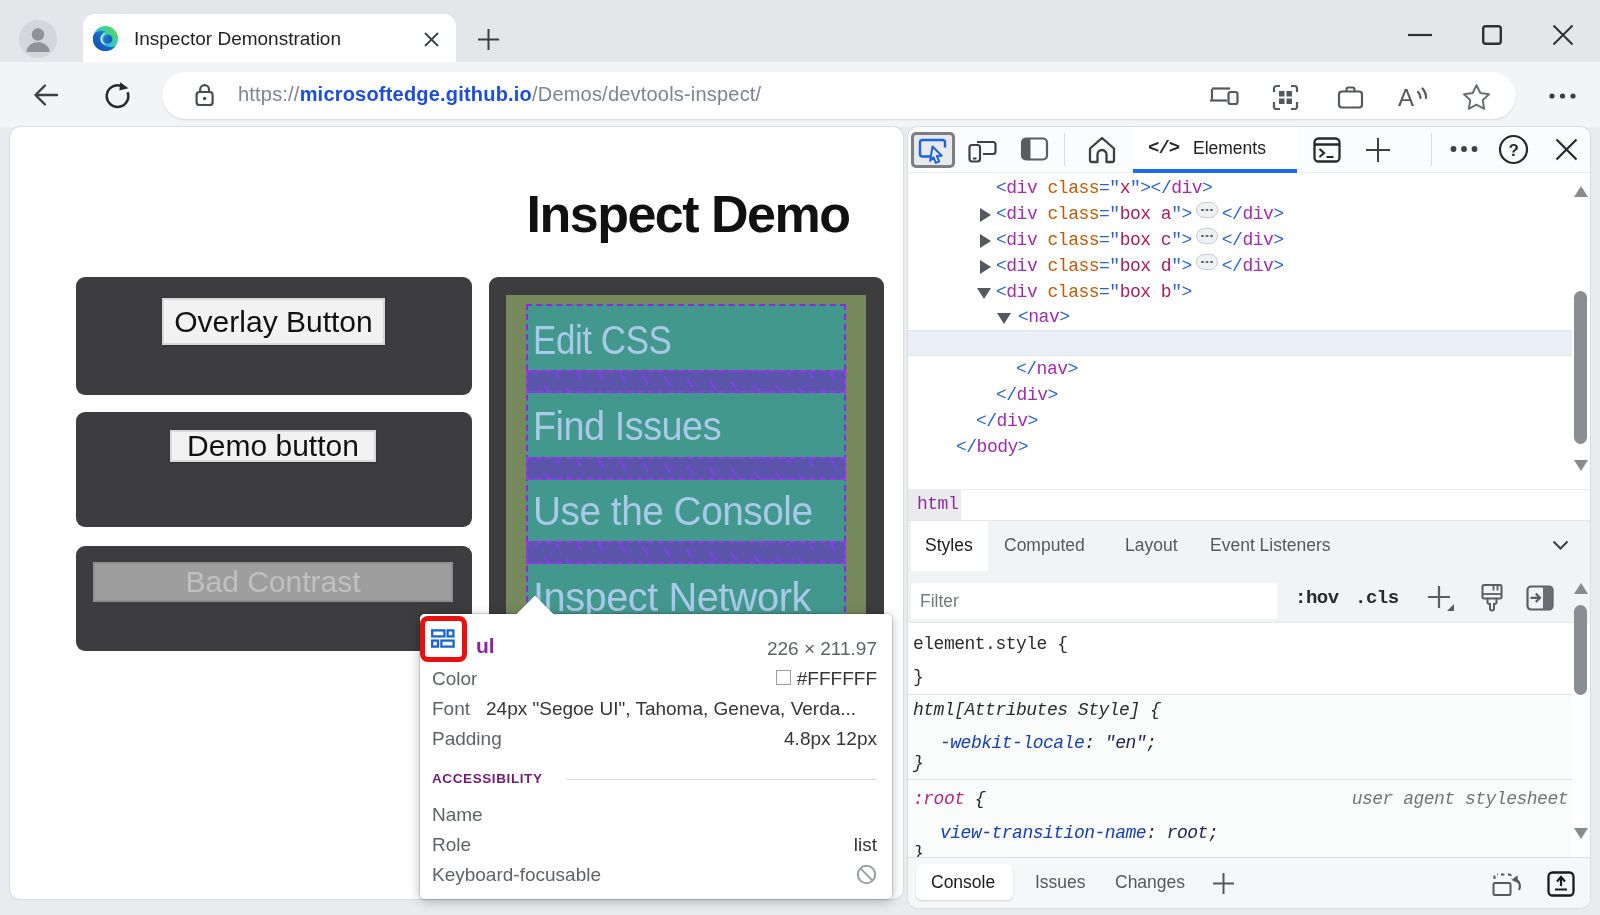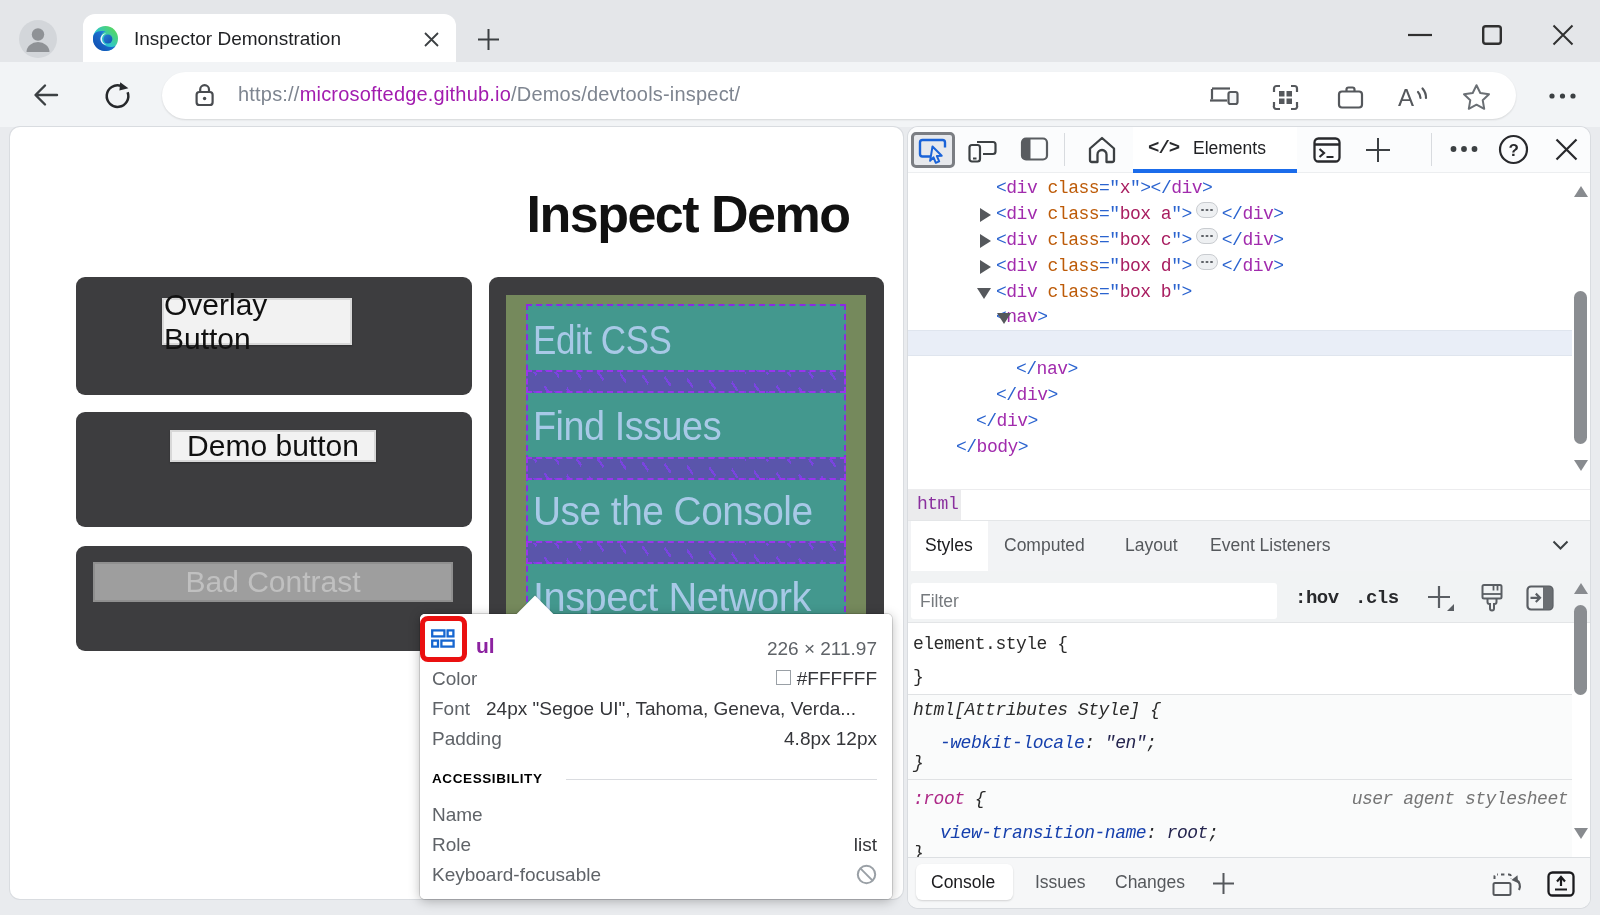"microsoftedge.github.io" span { color: #a21caf -> #1d4ed8; font-weight: 400 -> 700 }
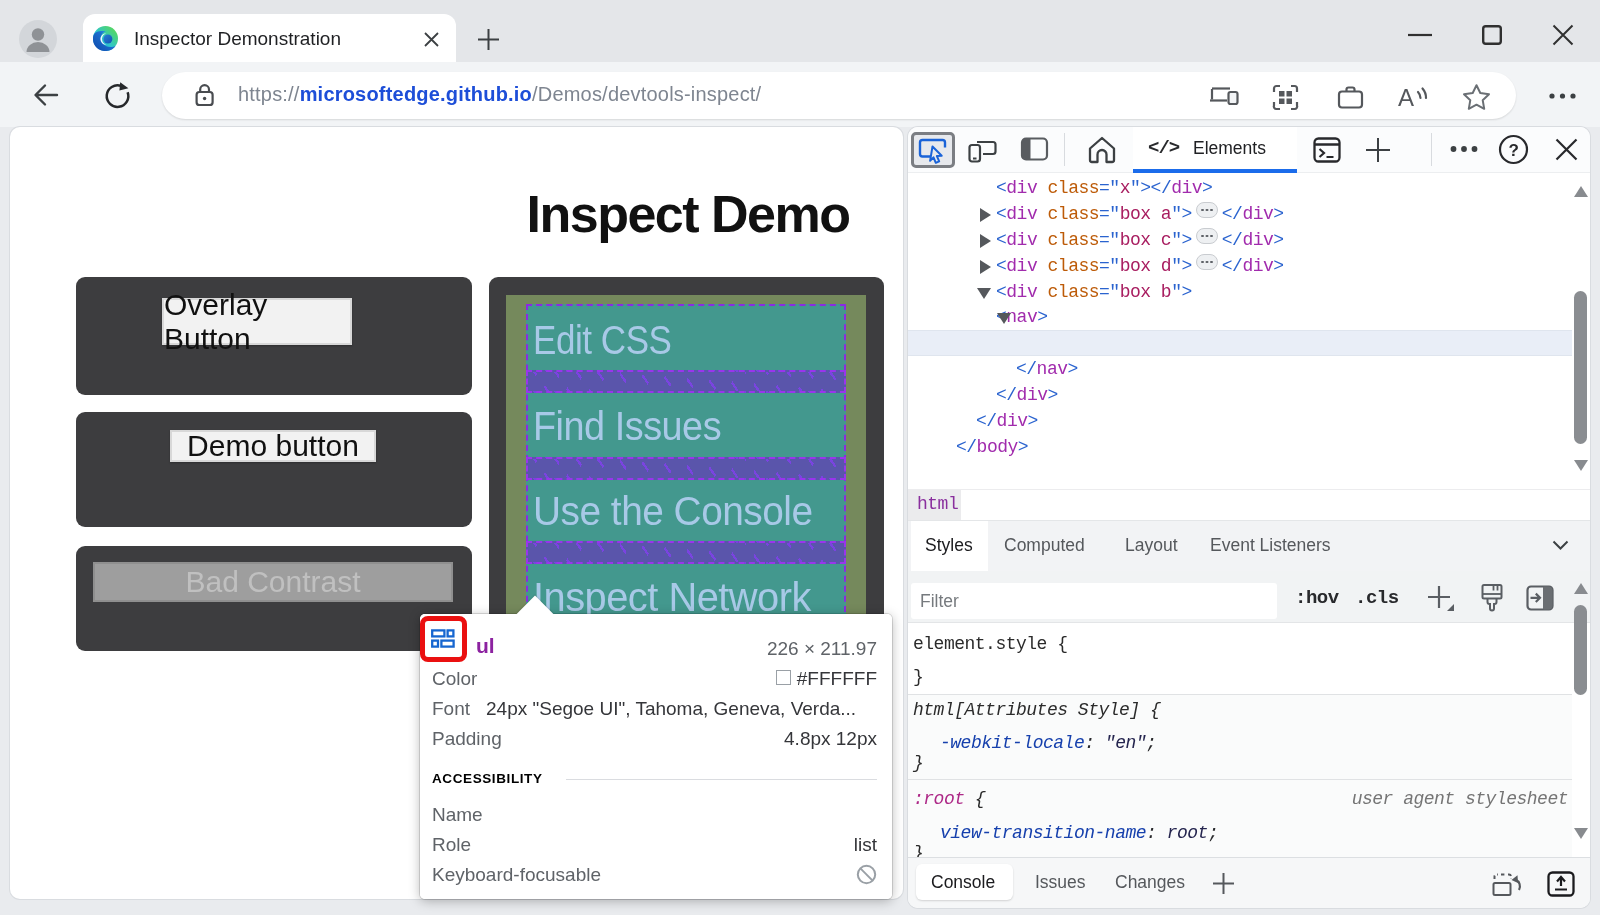"Overlay Button" div.abs { width: 190px -> 223px }
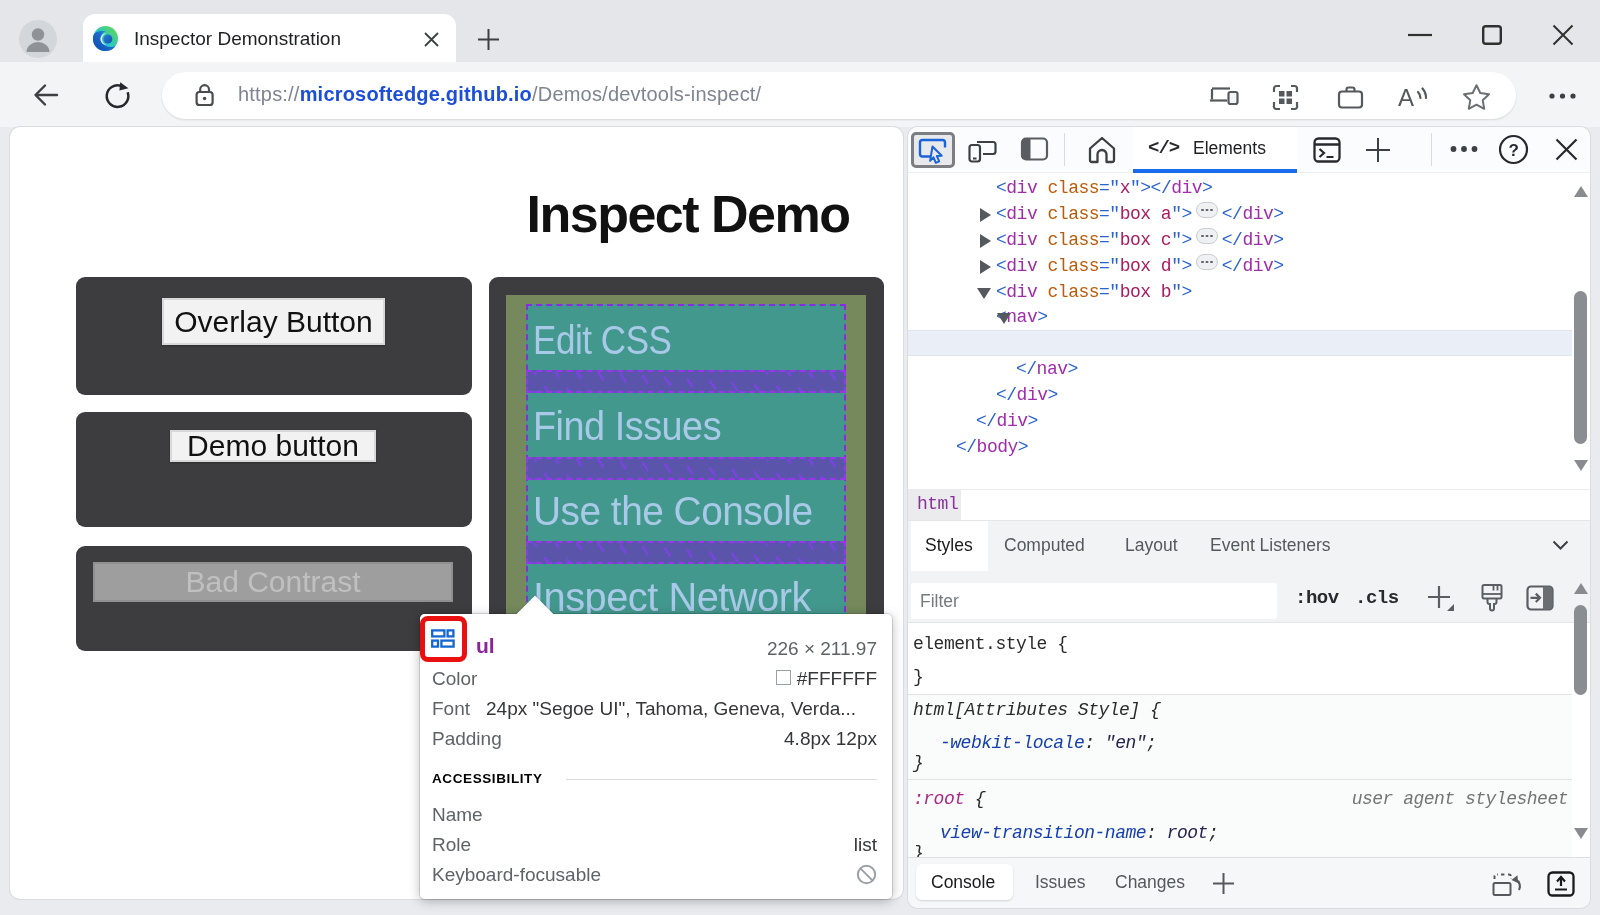"<nav>" span { margin-left: 88px -> 110px }
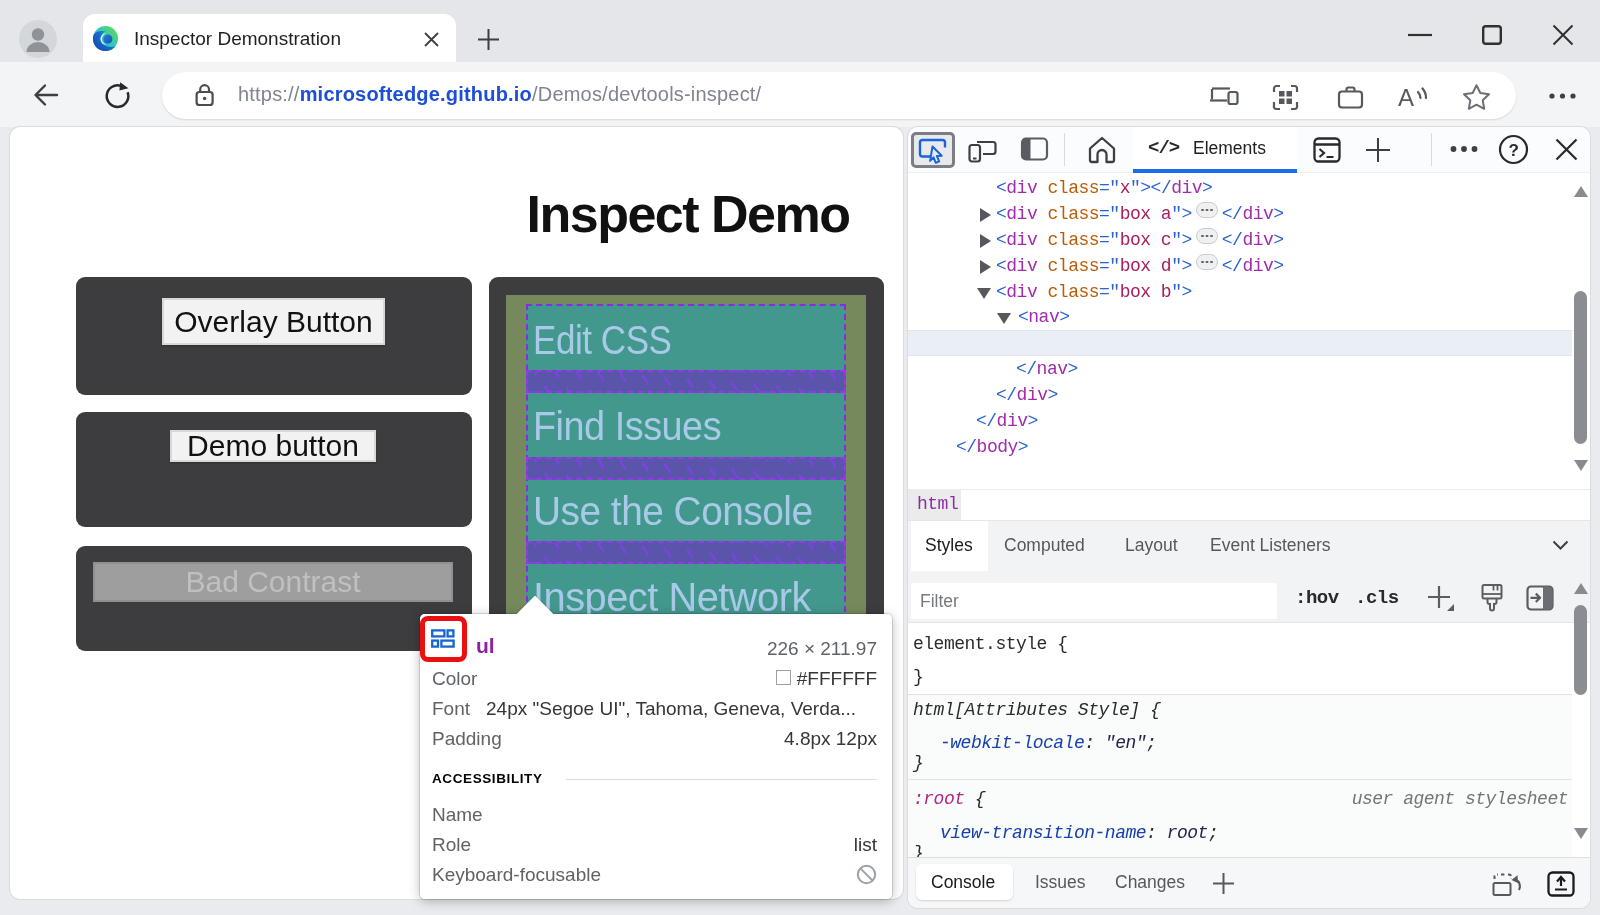"ACCESSIBILITY" div.abs { color: #000000 -> #701a75 }
